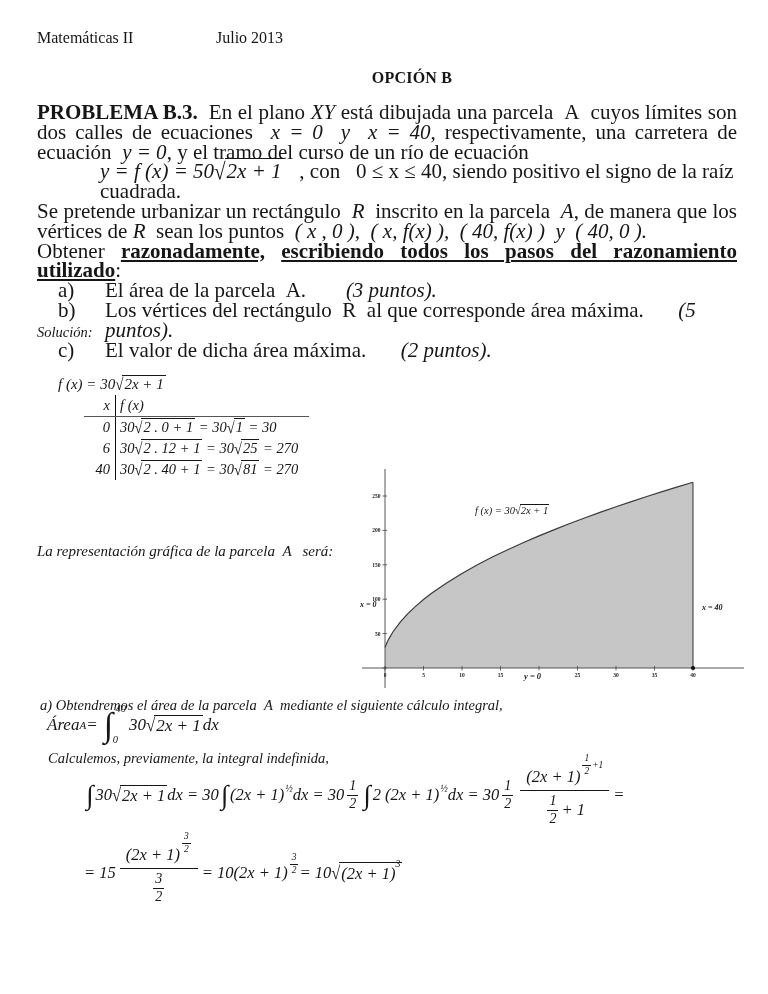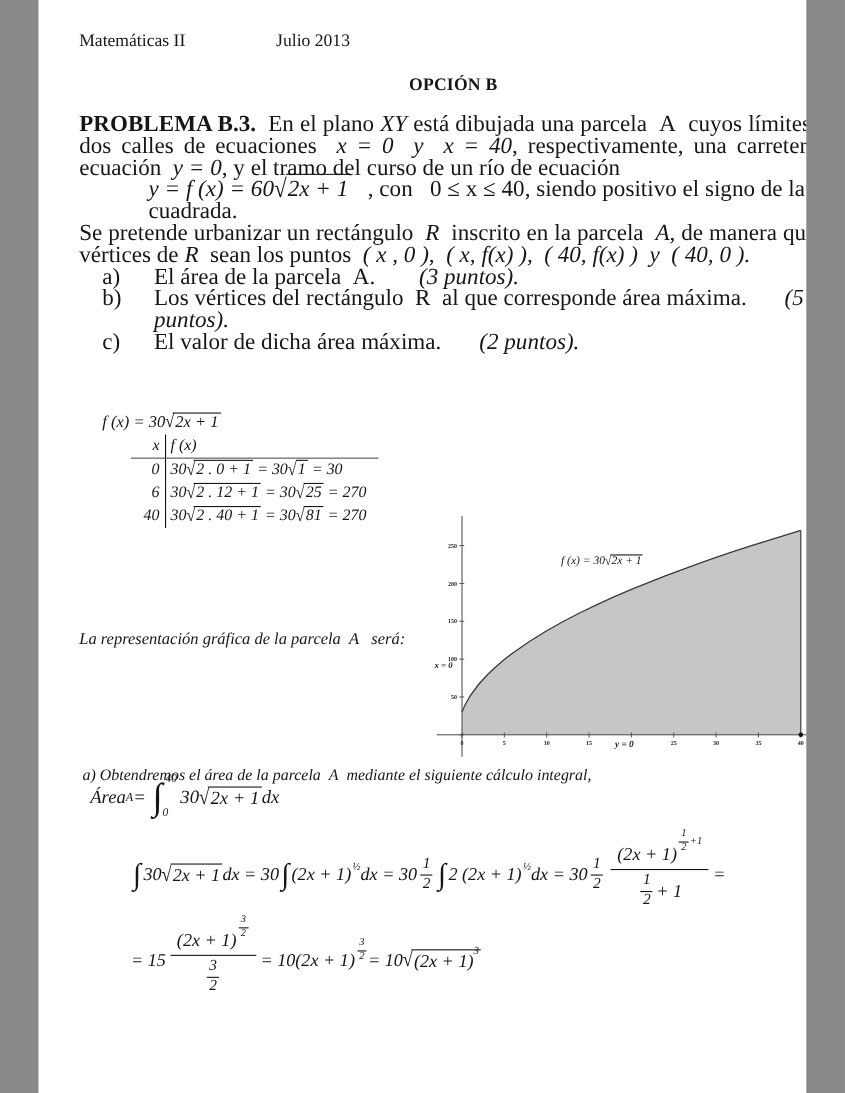"Matemáticas II" .page { width: 698px -> 768px }
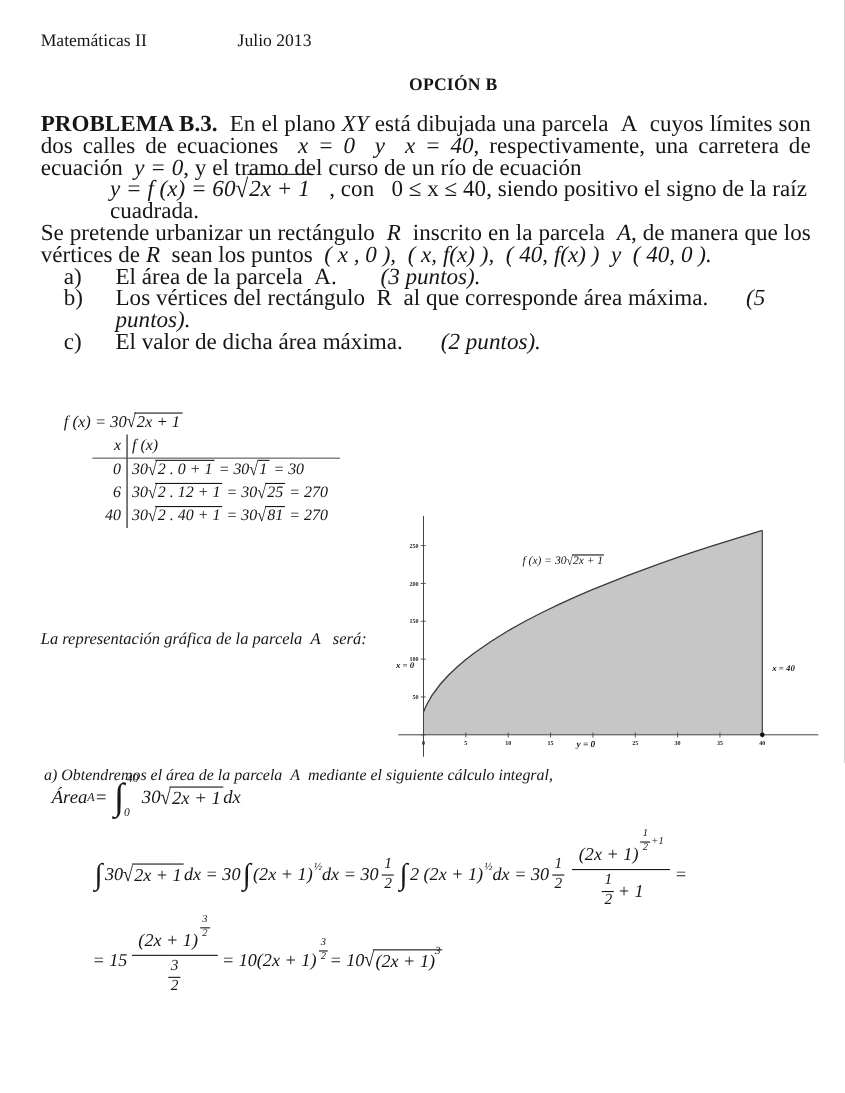"y = f (x) =" span.it { text: 60 -> 50 }
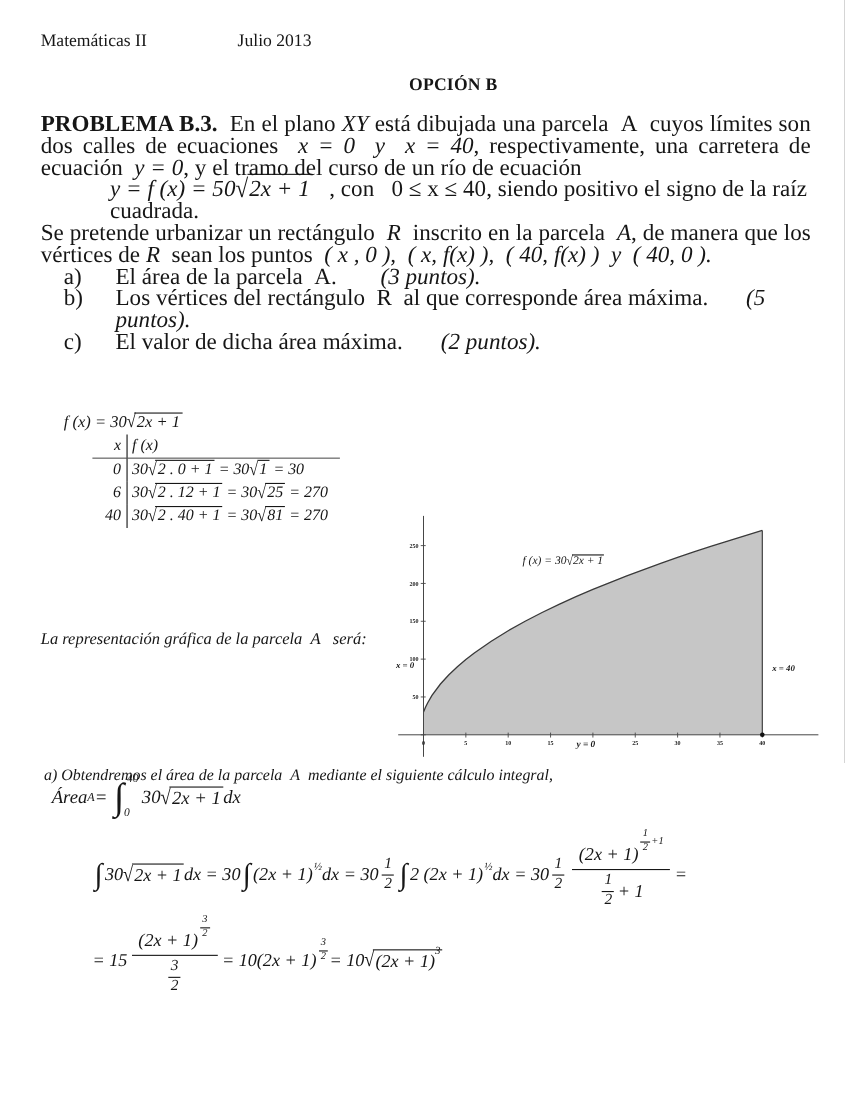"Obtener razonadamente, escribiendo todos" p { html: none -> <p><span>Obtener </span><b>razonadamente,</b><span> </span><b>escribiendo todos los pasos del razonamiento utilizado</b><span>:</span></p> }
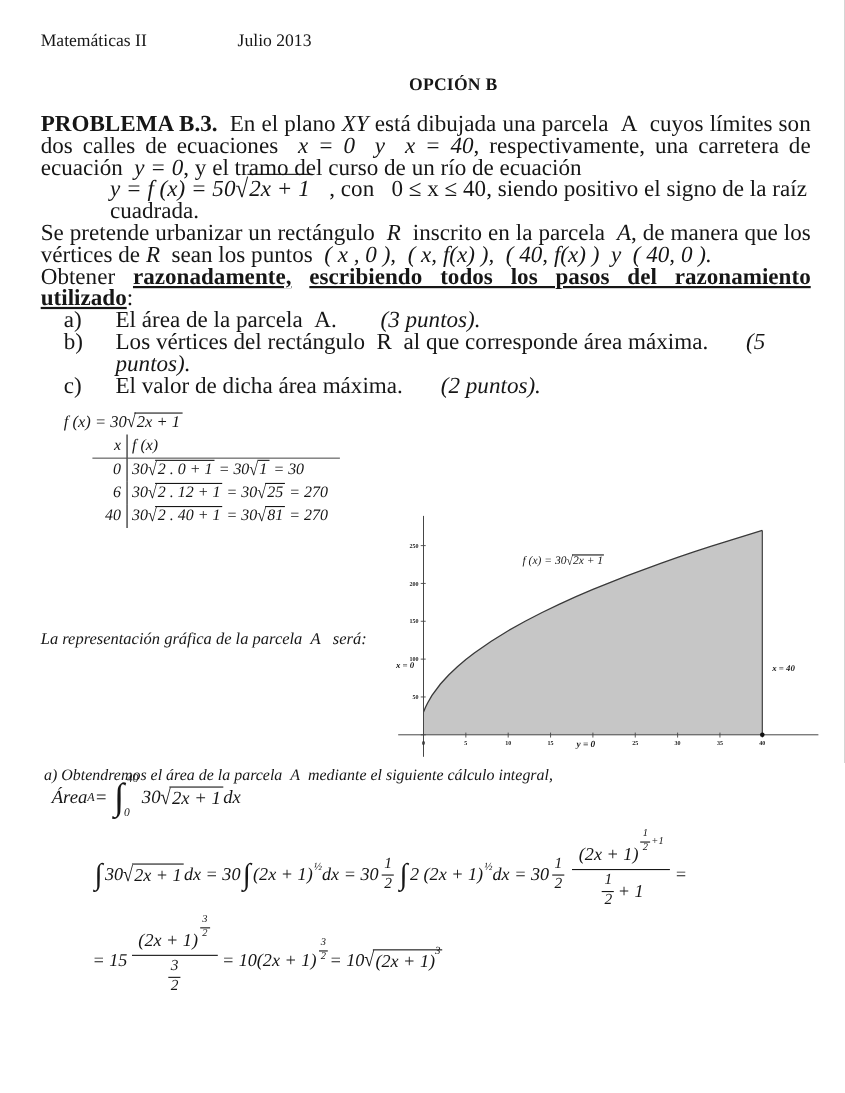"Solución:" p { html: none -> <p>Solución:</p> }
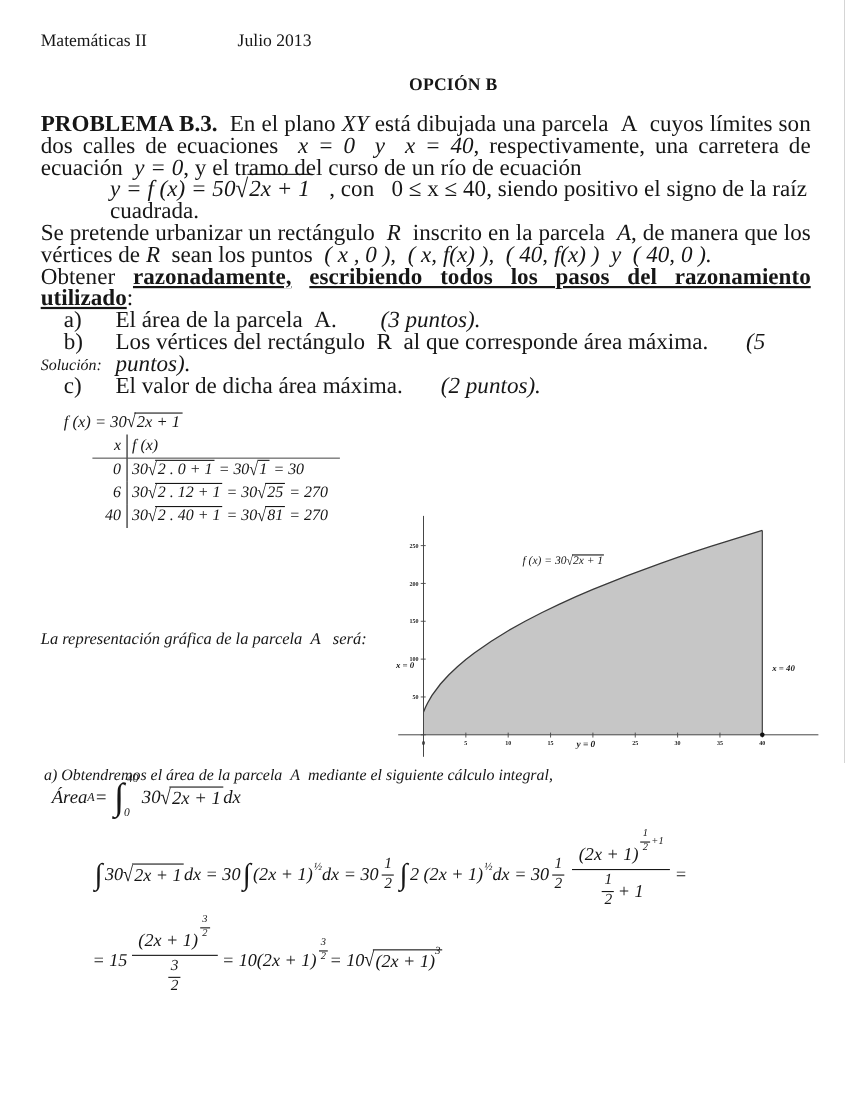"La representación gráfica de la" .repr { top: 573px -> 543px }
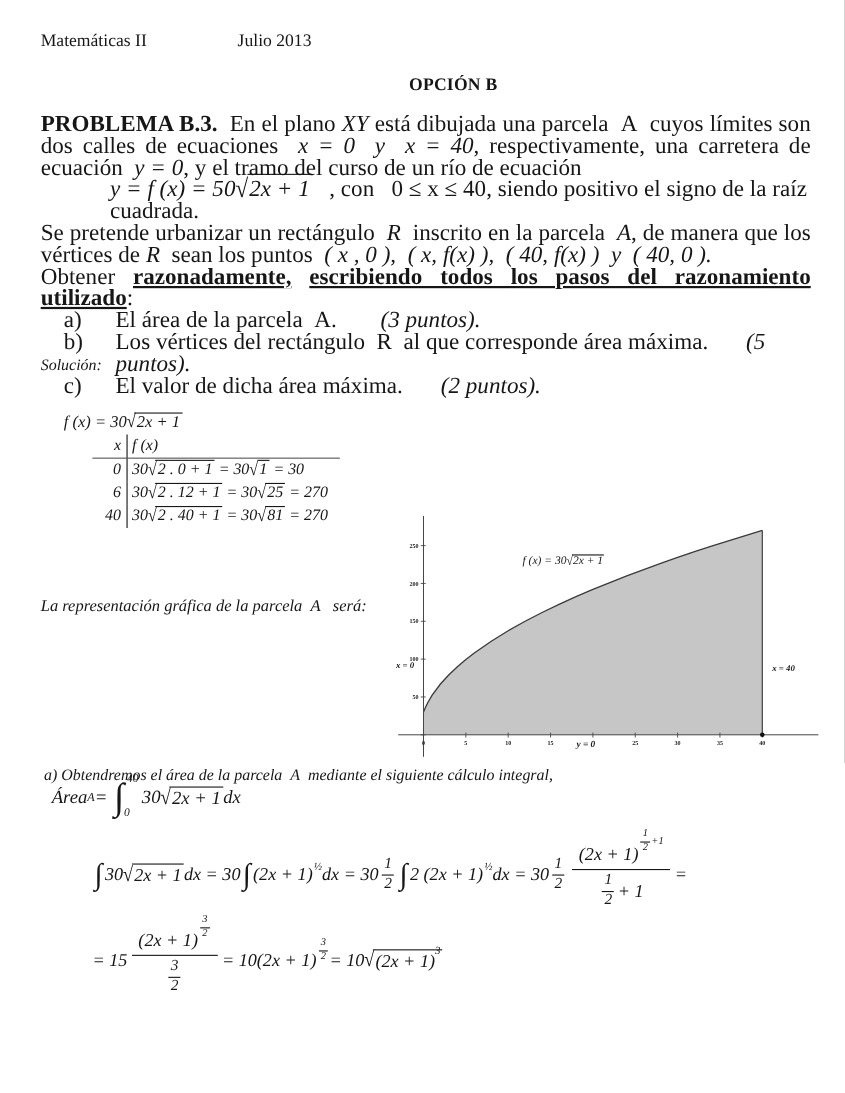"Calculemos, previamente, la integral" div.abs { html: none -> <div>Calculemos, previamente, la integral indefinida,</div> }
